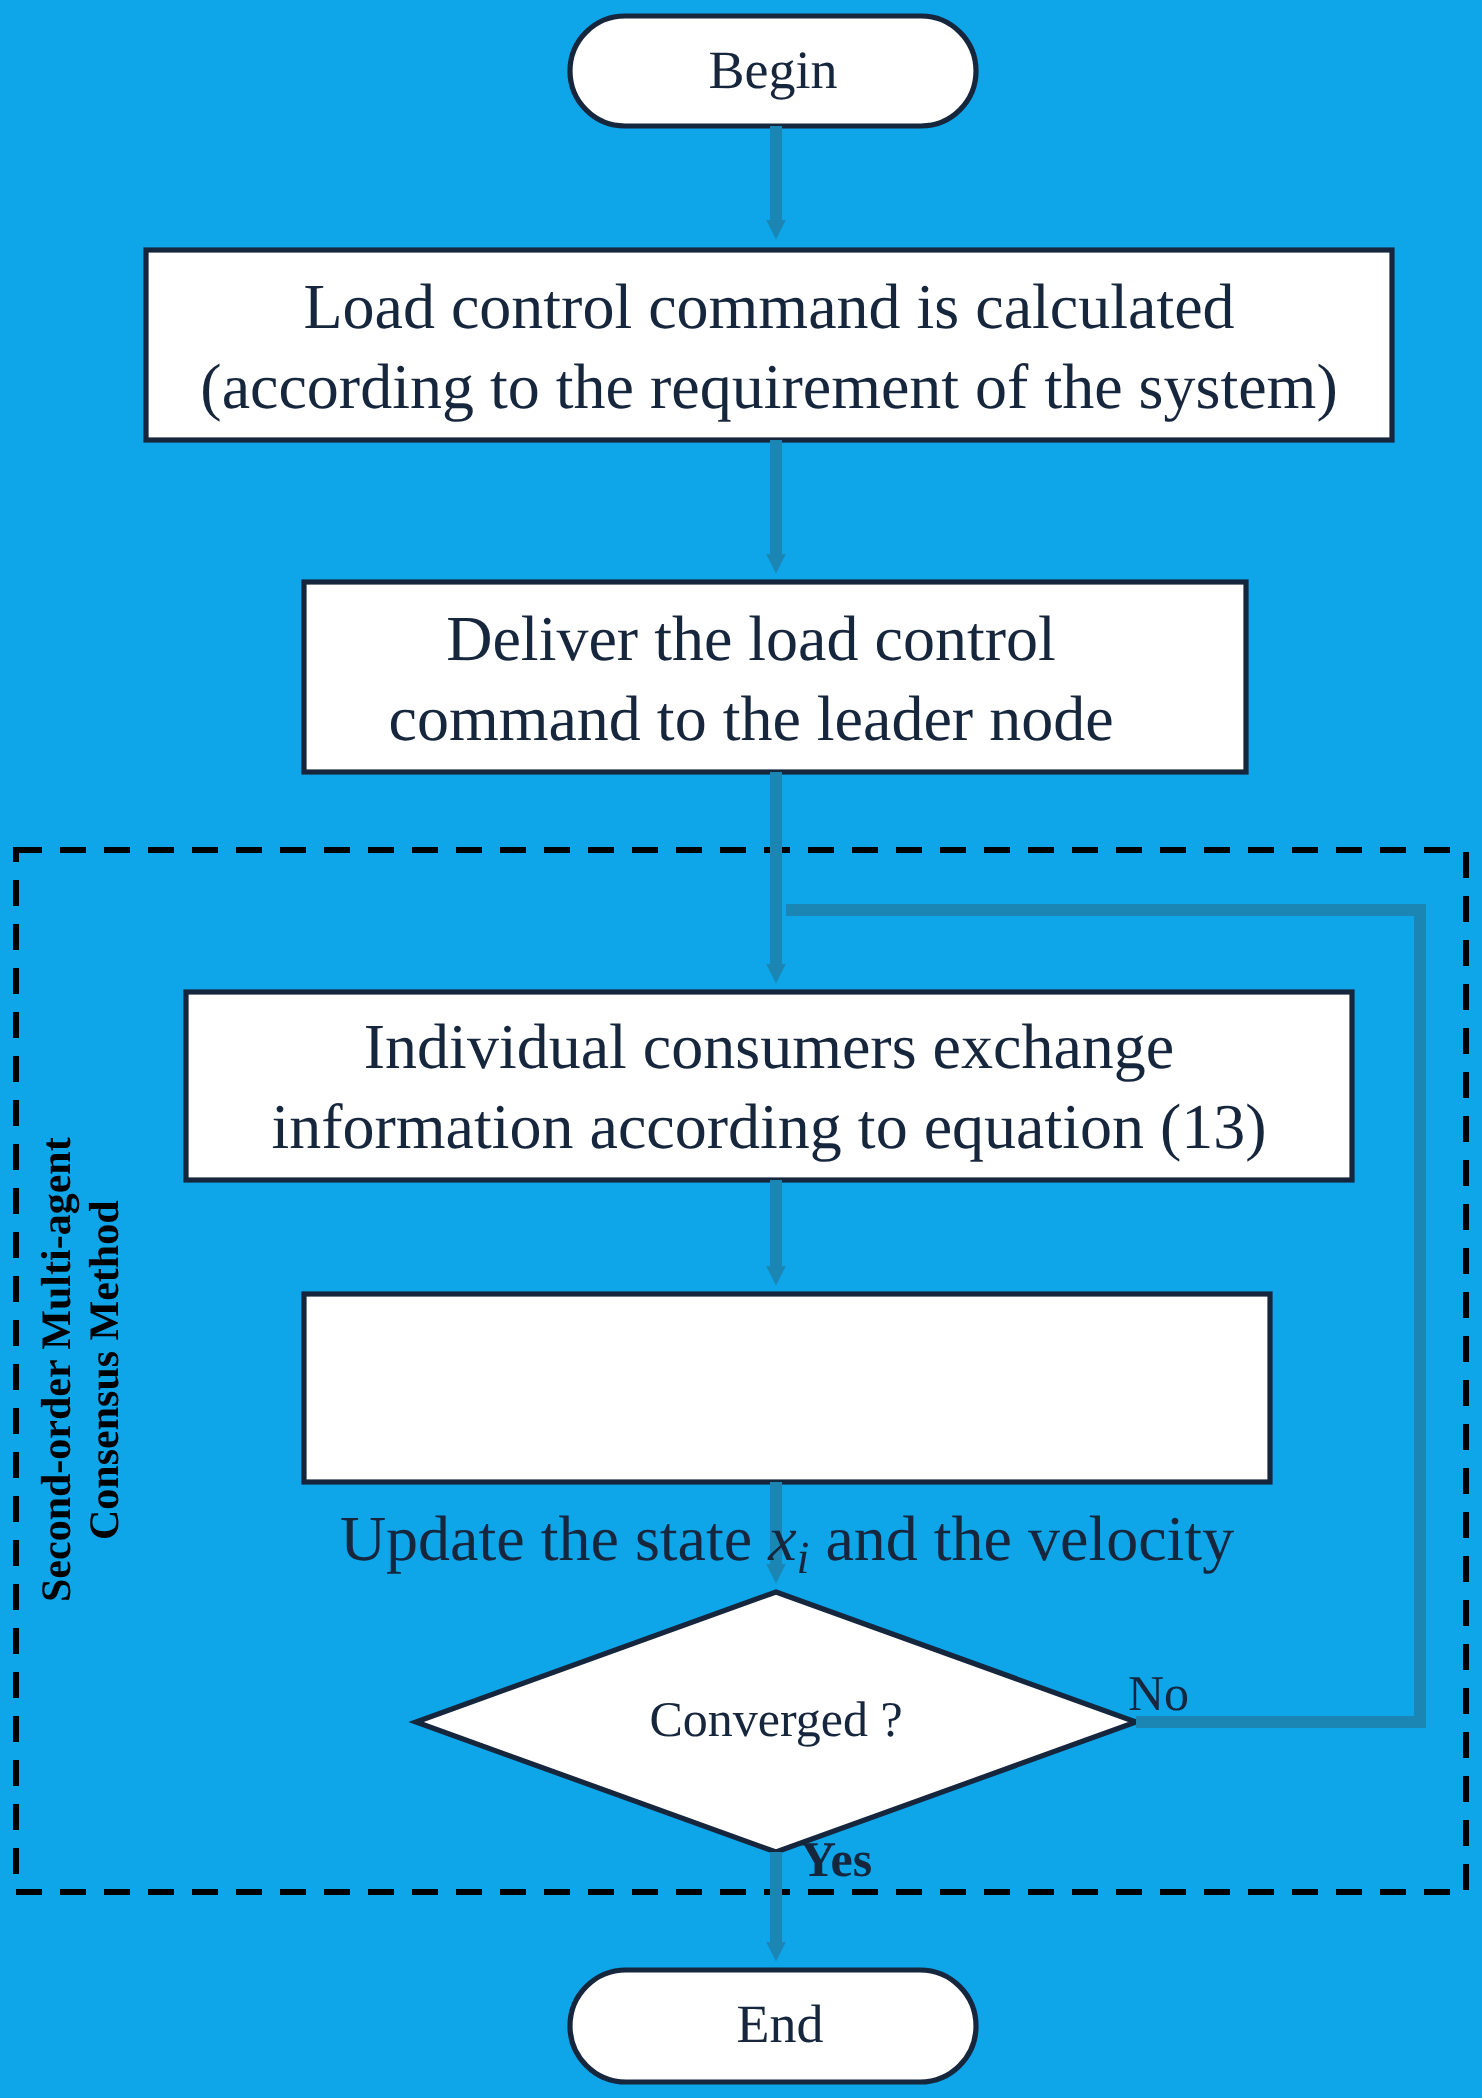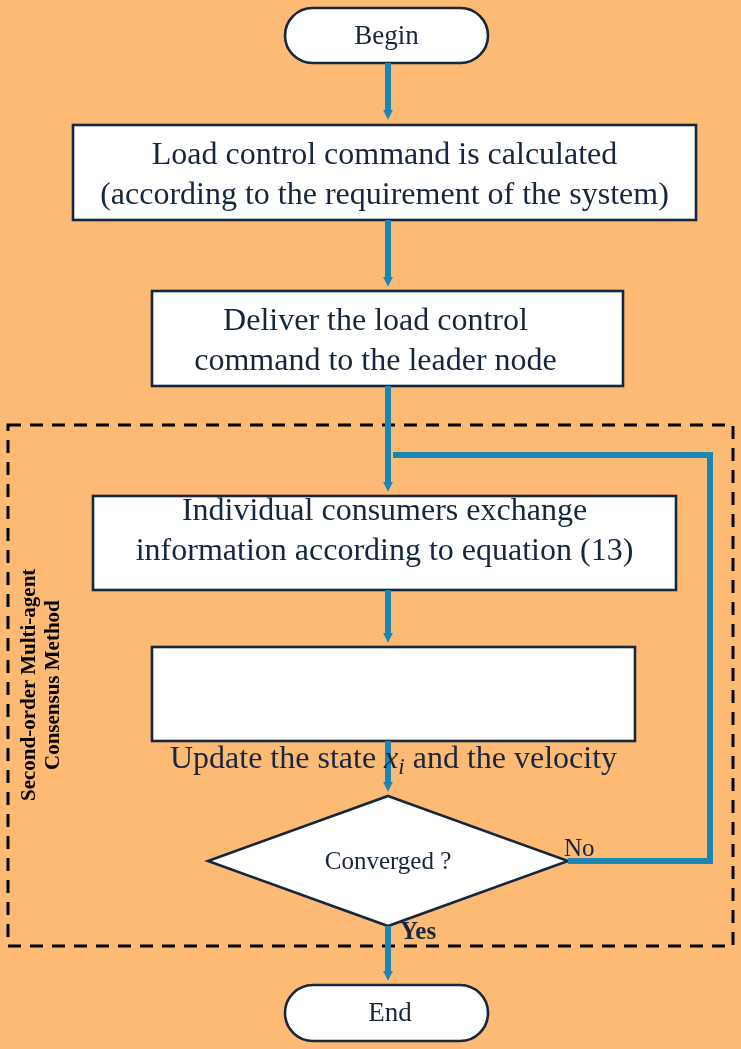"Begin" #canvas { background: #fdba74 -> #0ea5e9 }
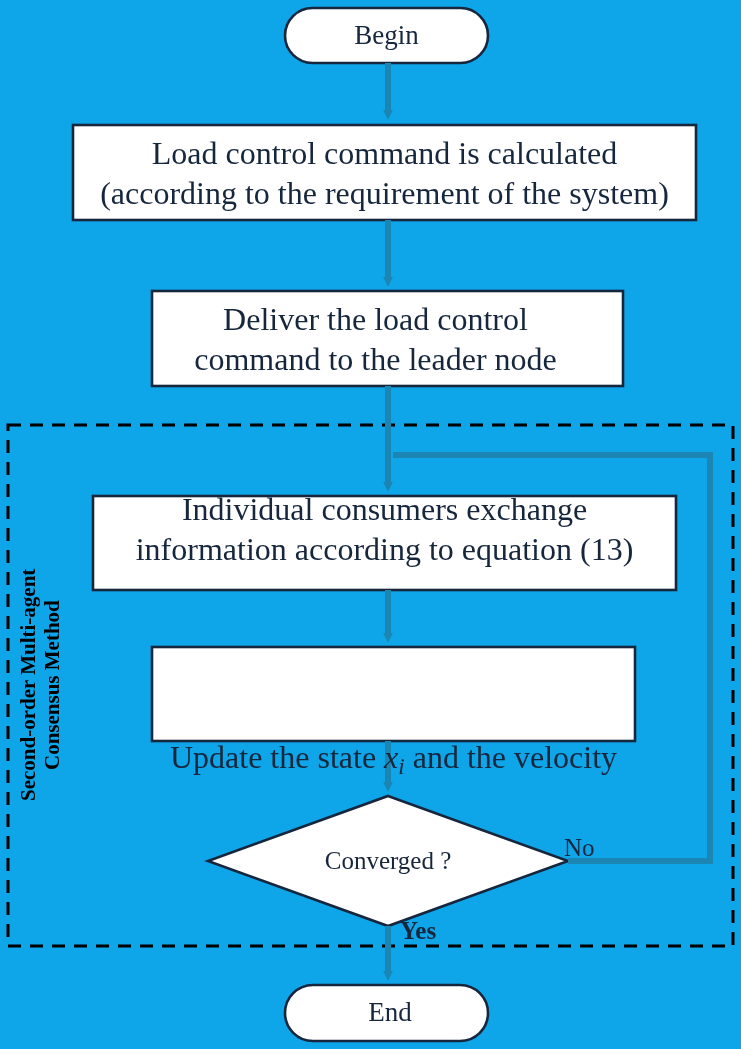"Individual consumers exchange" div.node-text { top: 482px -> 496px }
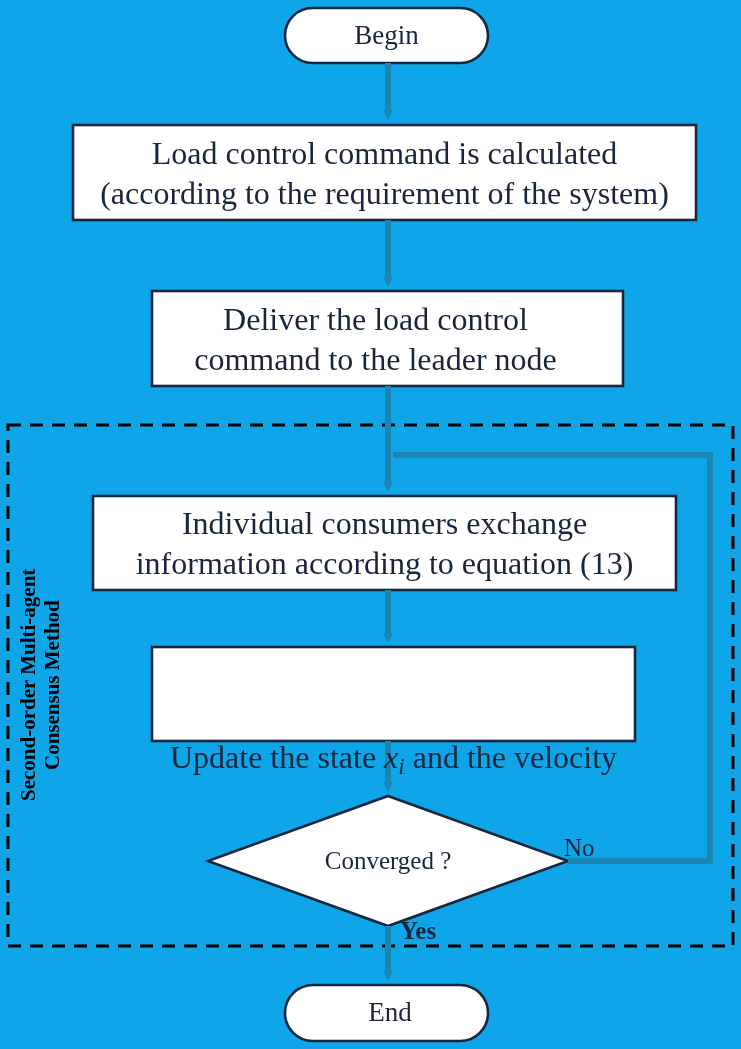"Update the state xi and" div.node-text { padding-top: 10px -> 22px }
